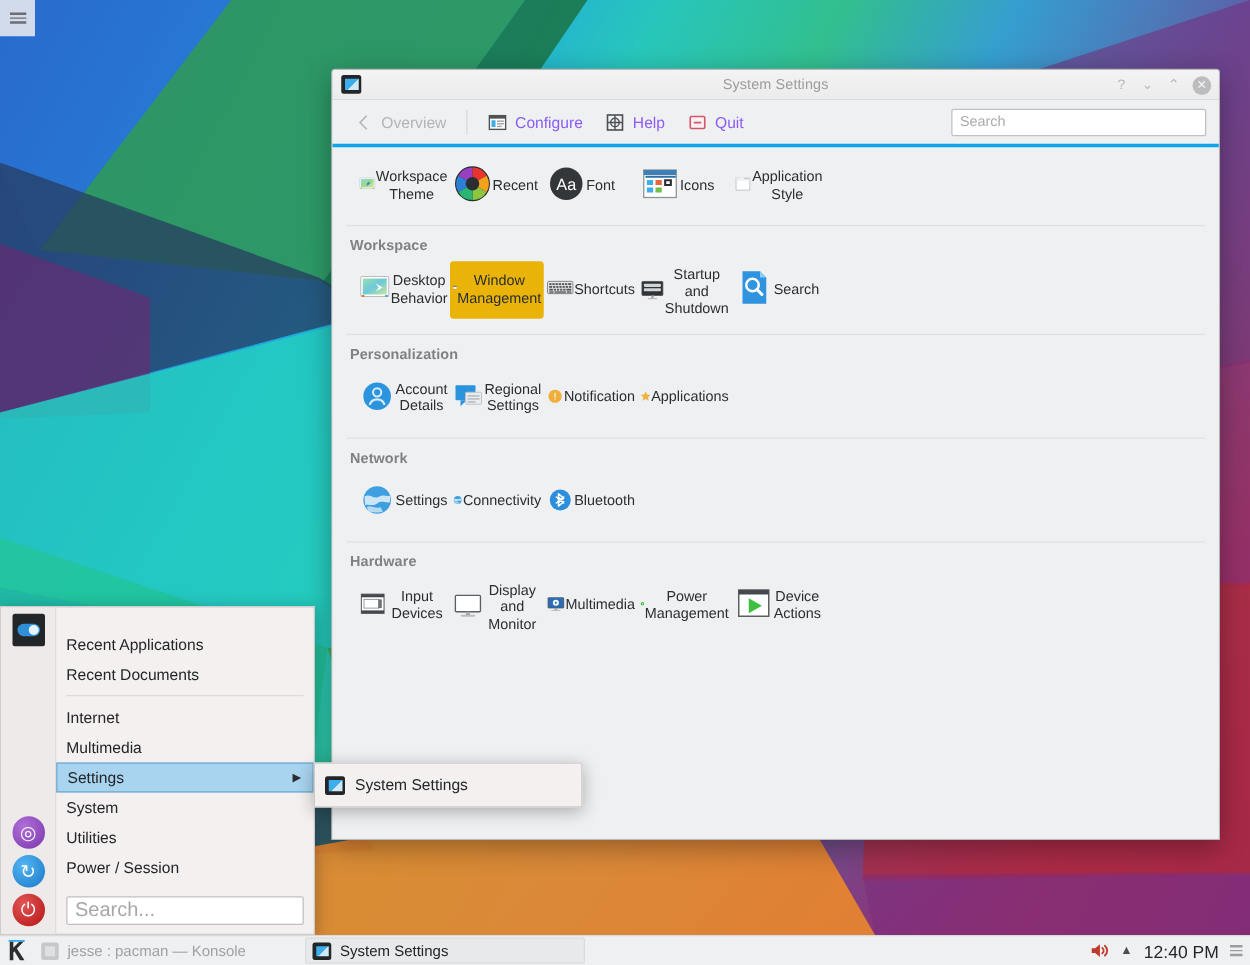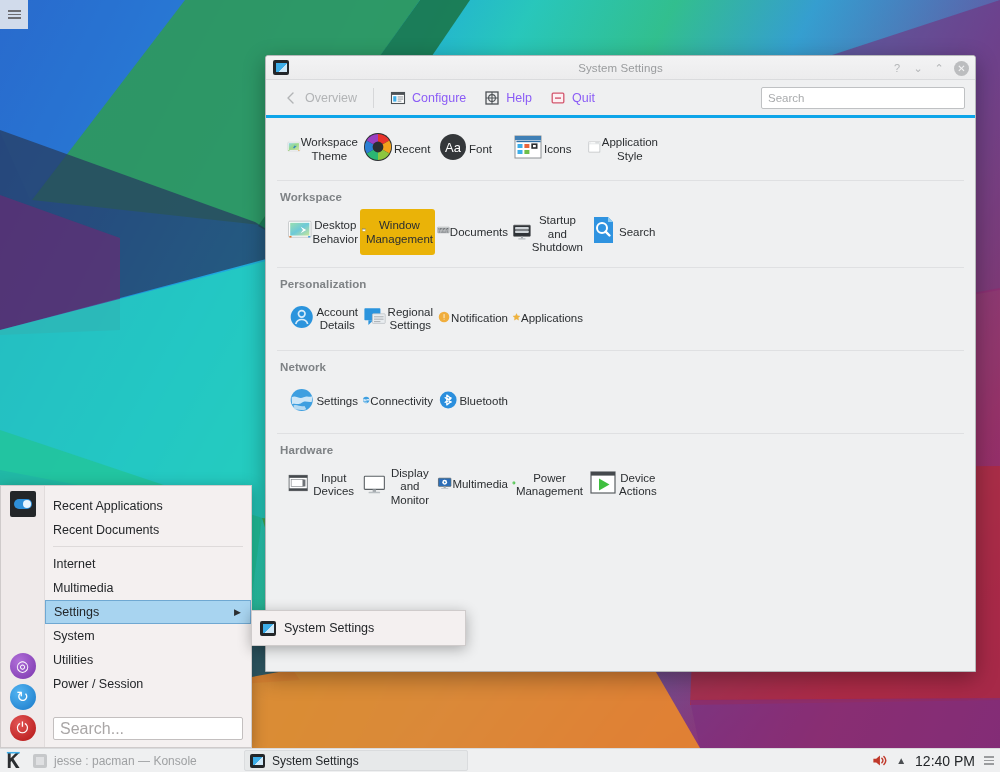"Documents" div.lbl { text: Documents -> Shortcuts }
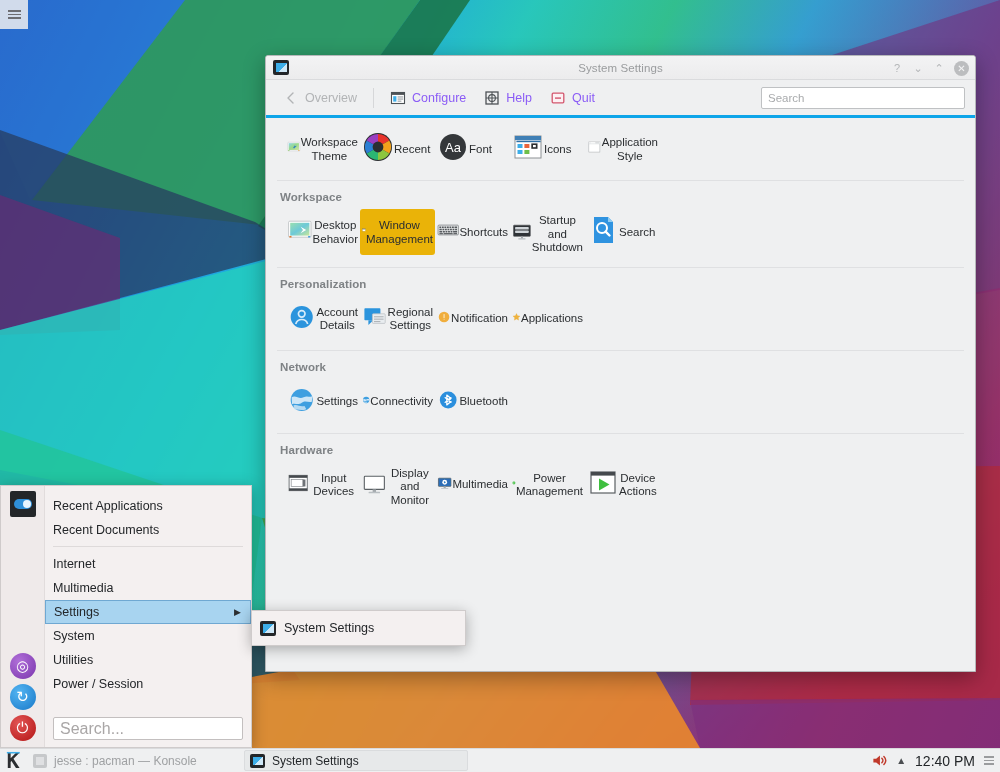"Recent Applications" #km-main { padding-top: 8px -> 18px }
